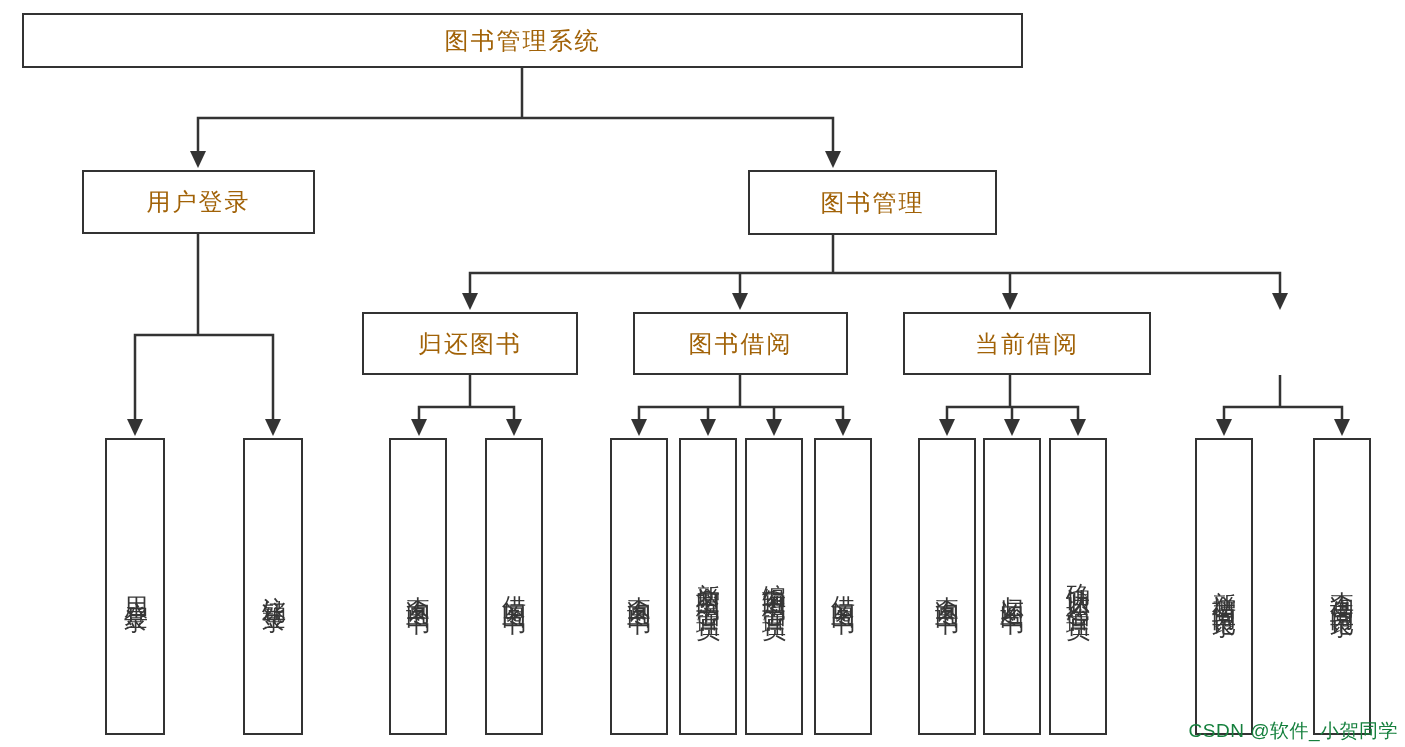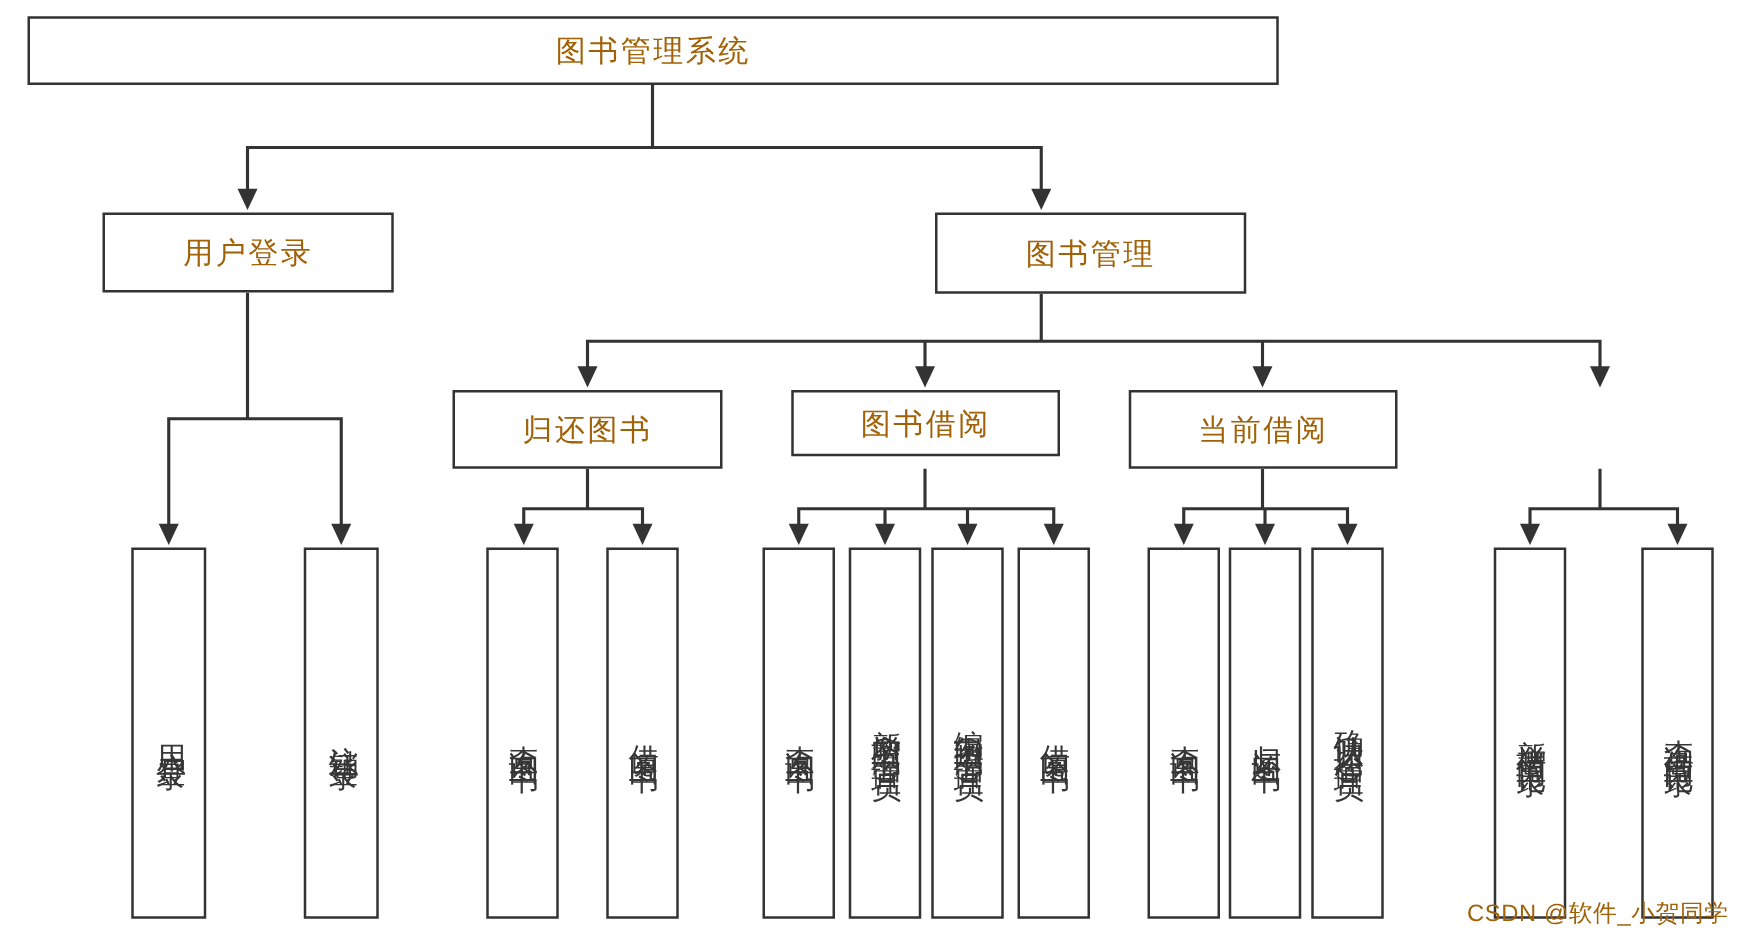"图书借阅" .n-l3b { height: 53px -> 63px }
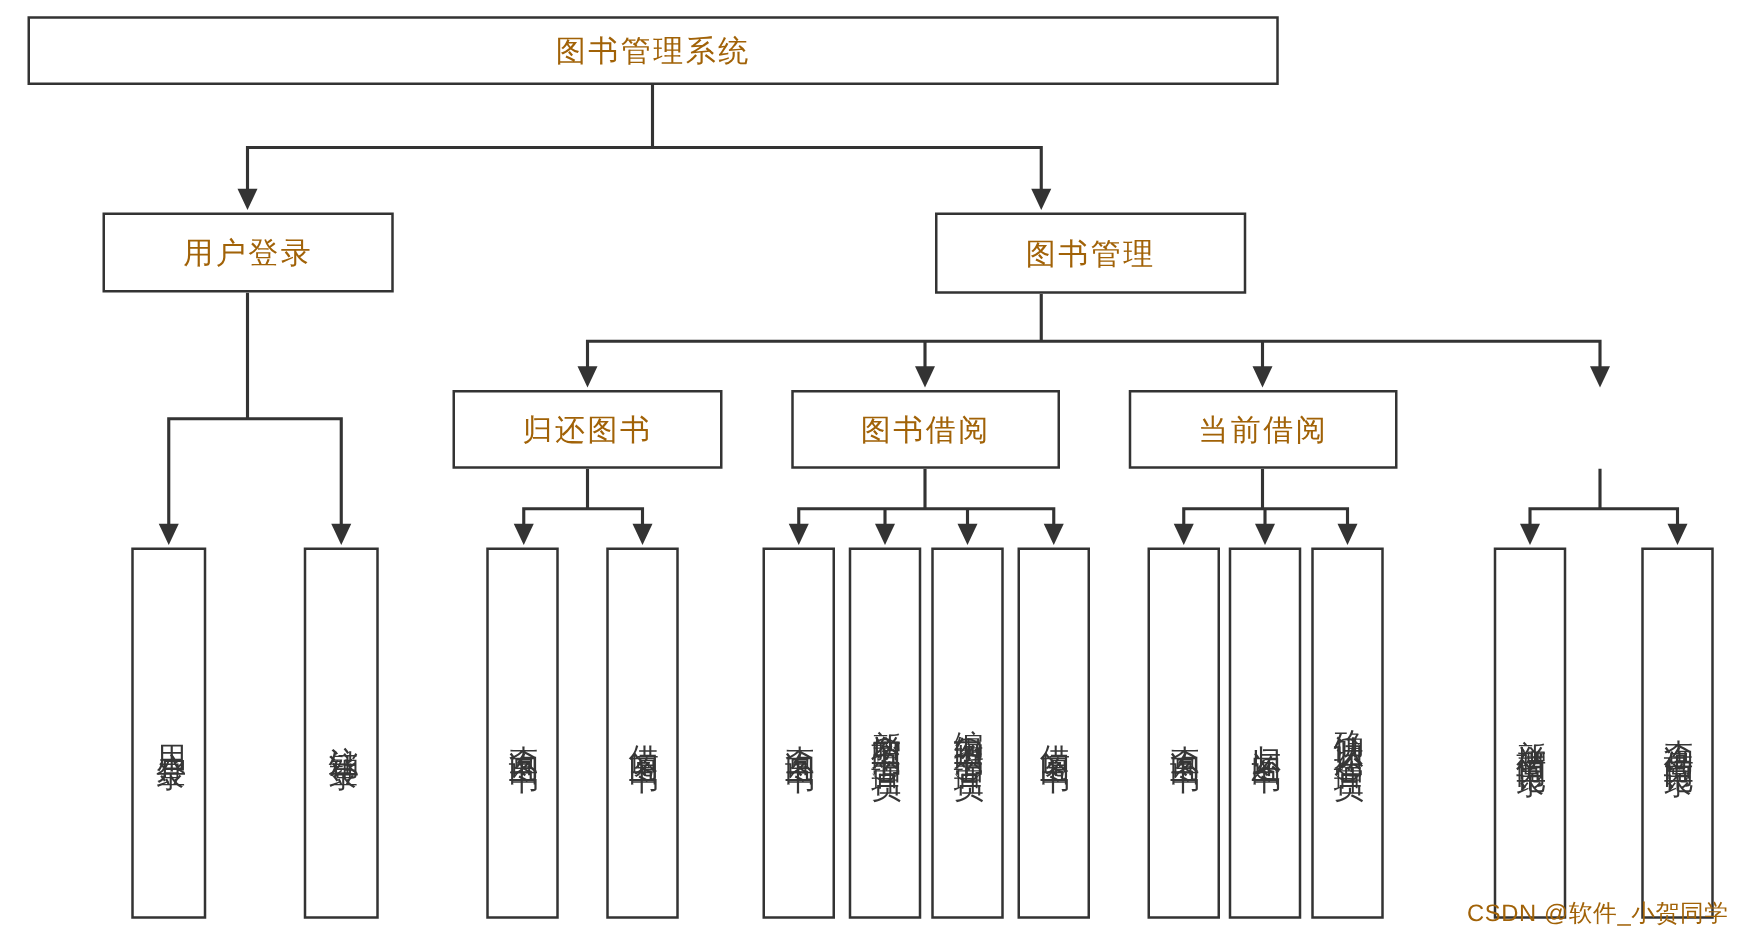"当前借阅" .n-l3c { width: 215px -> 248px }
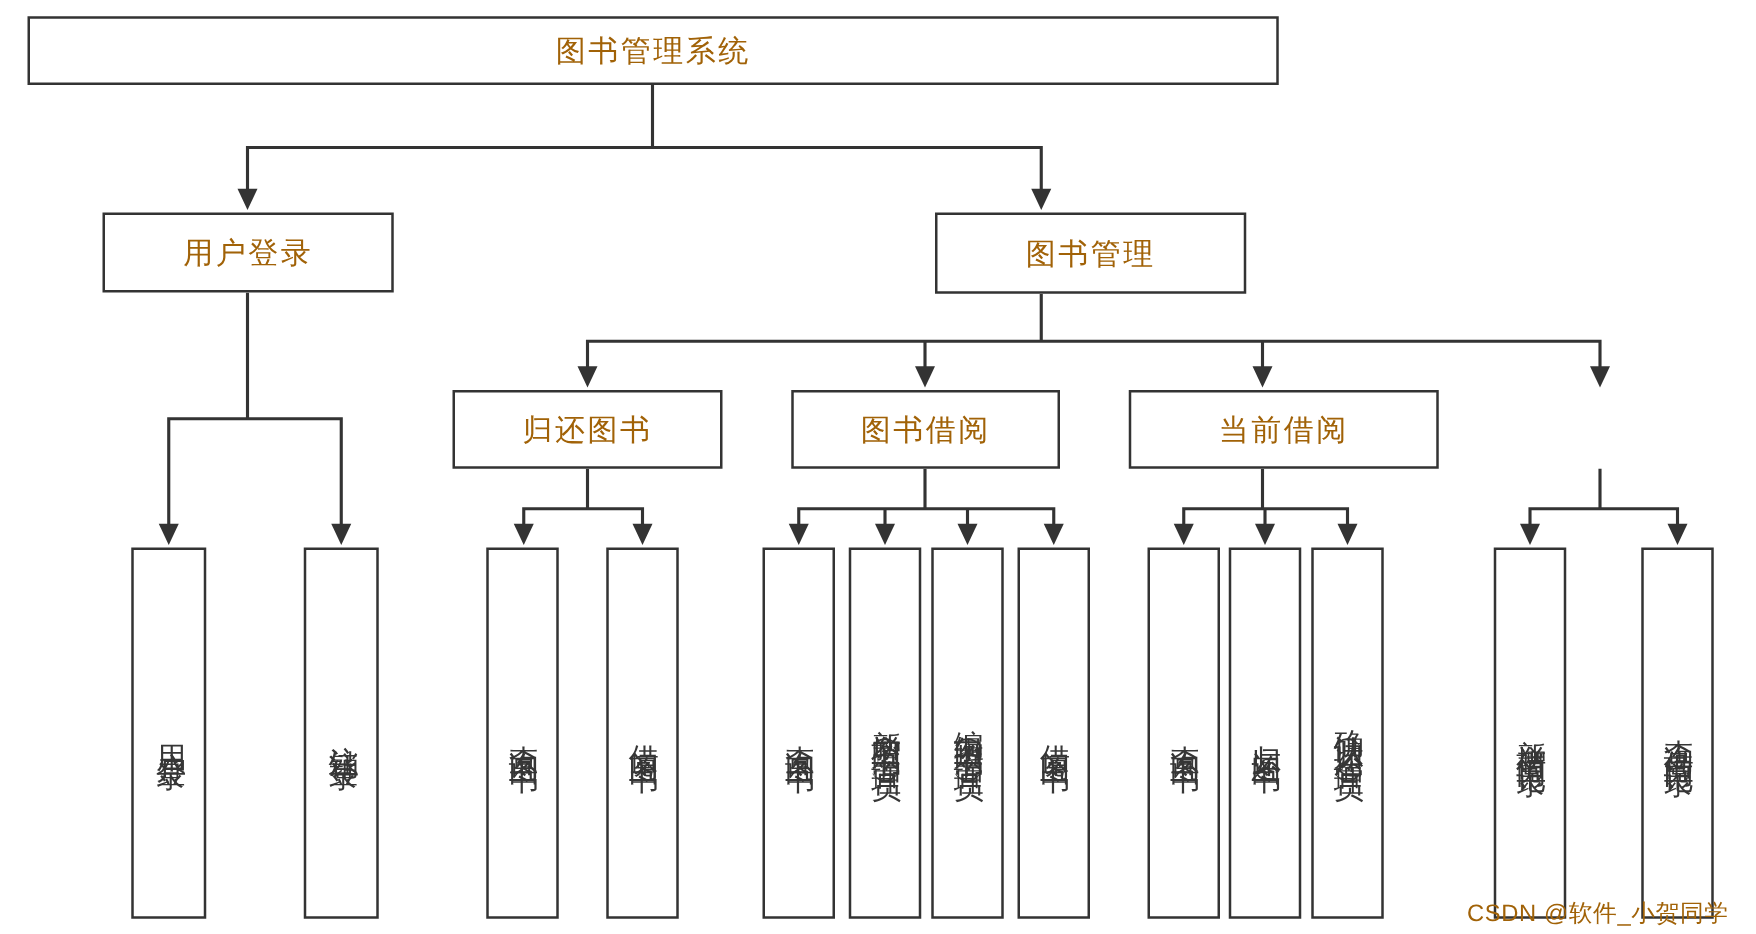"CSDN @软件_小贺同学" .watermark { color: #a16207 -> #15803d; right: 22px -> 7px }
